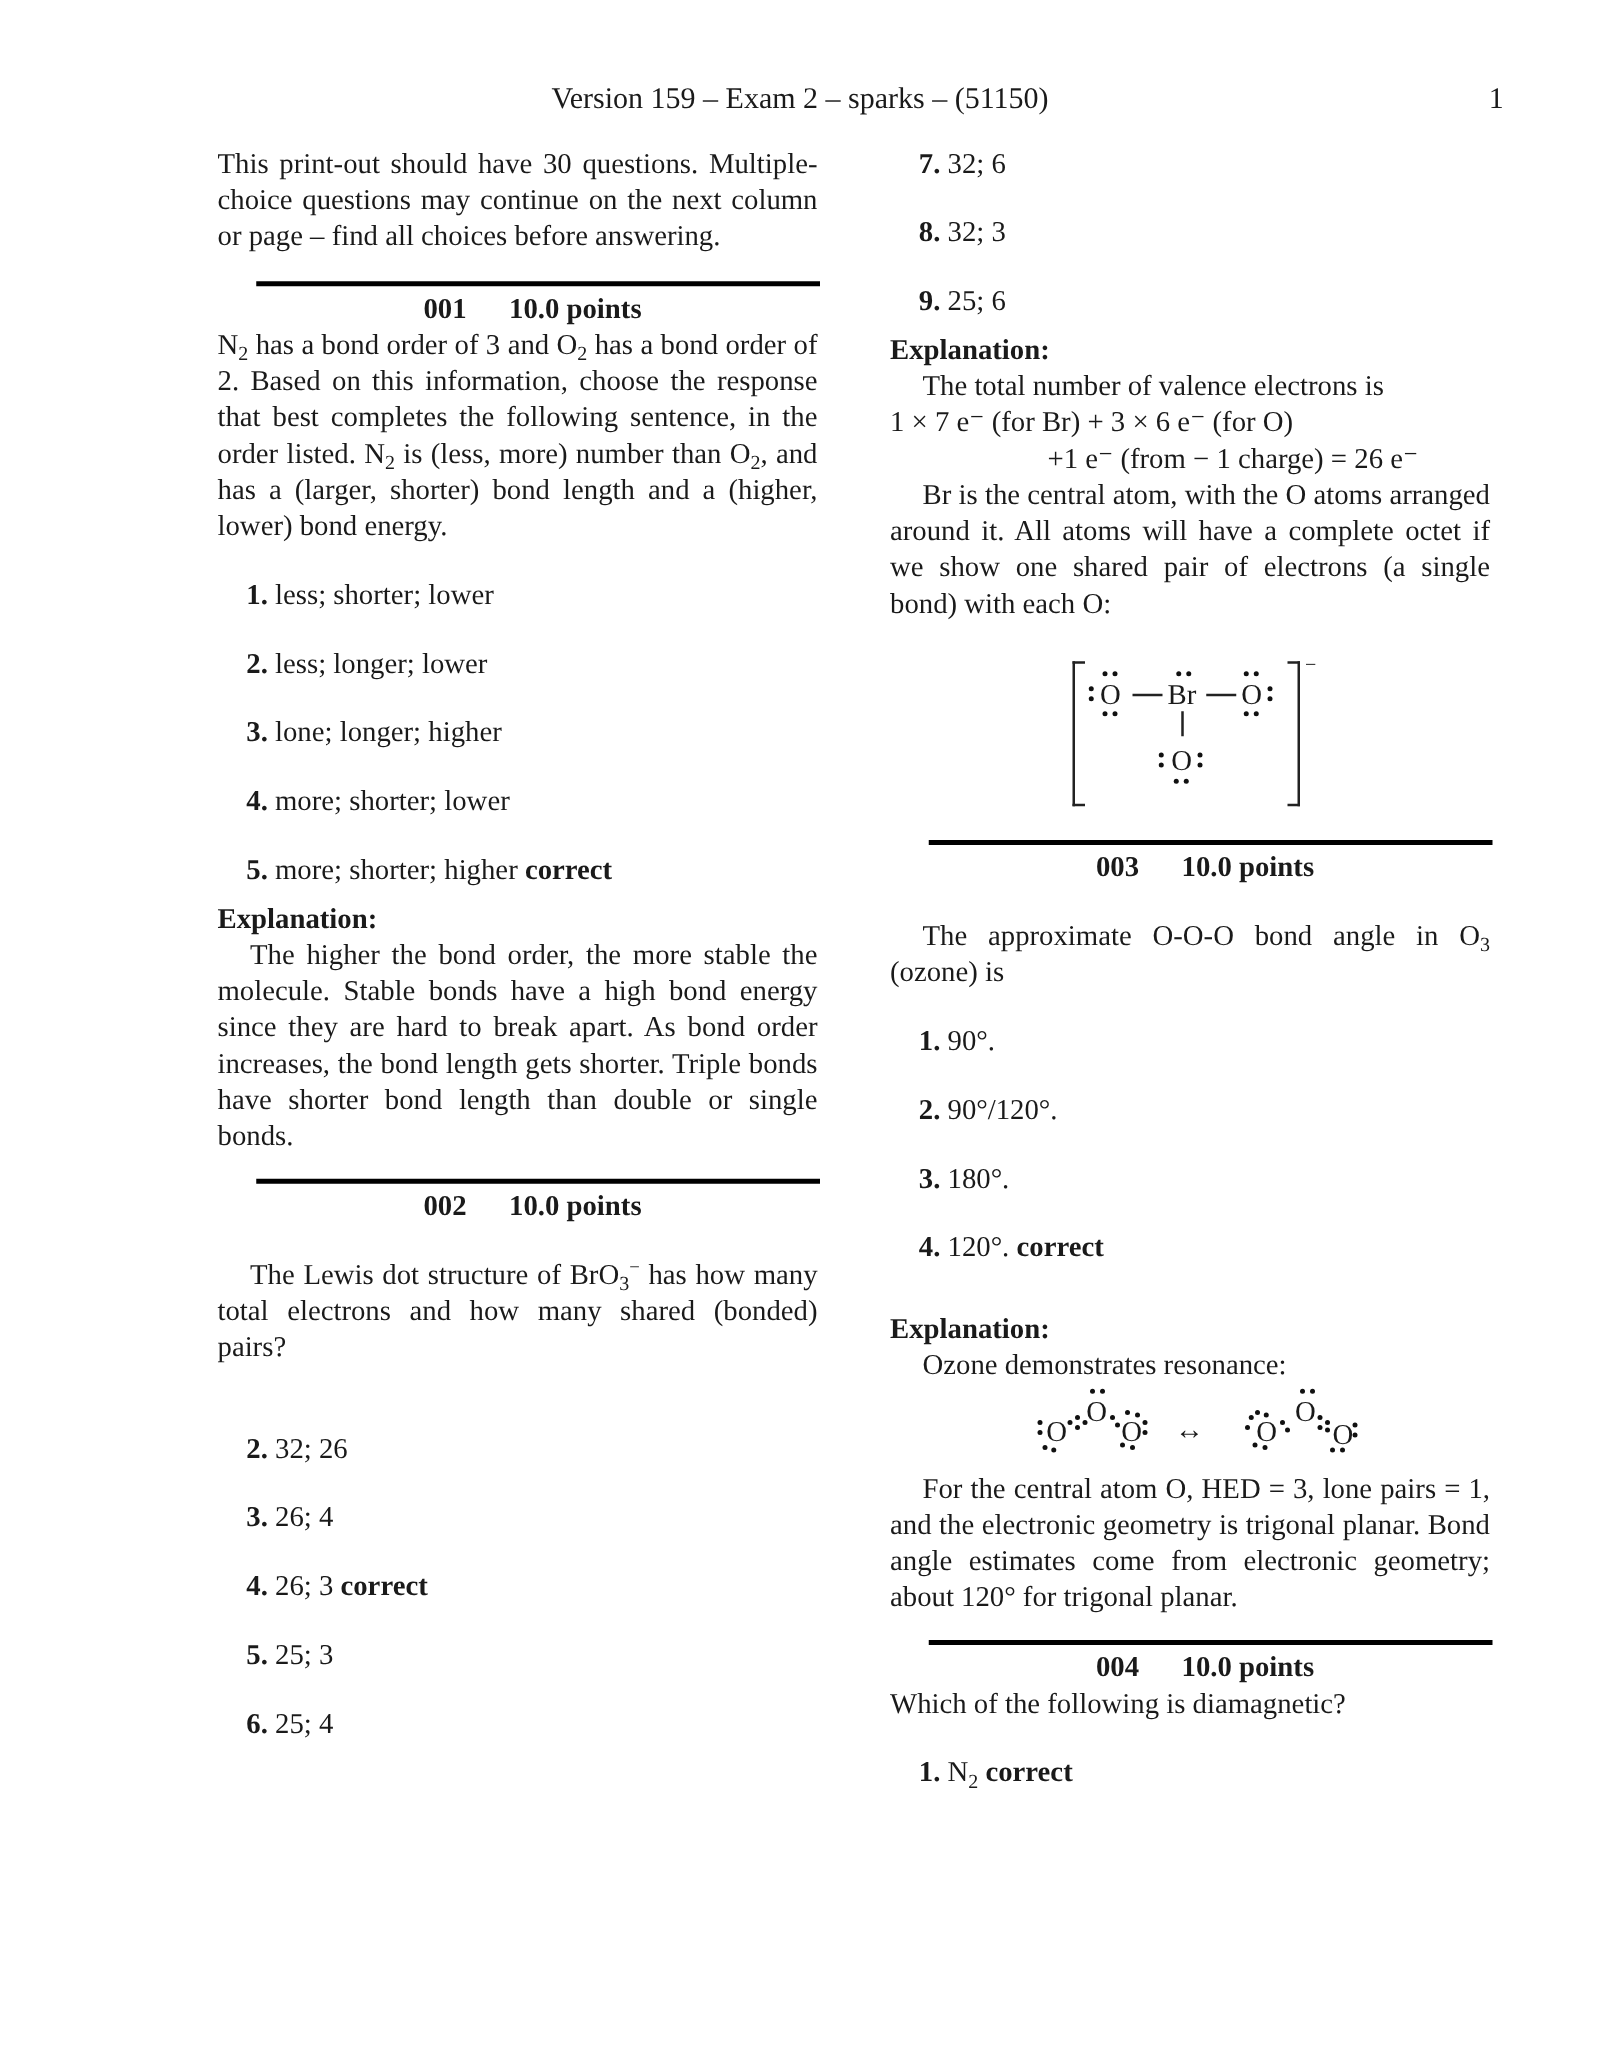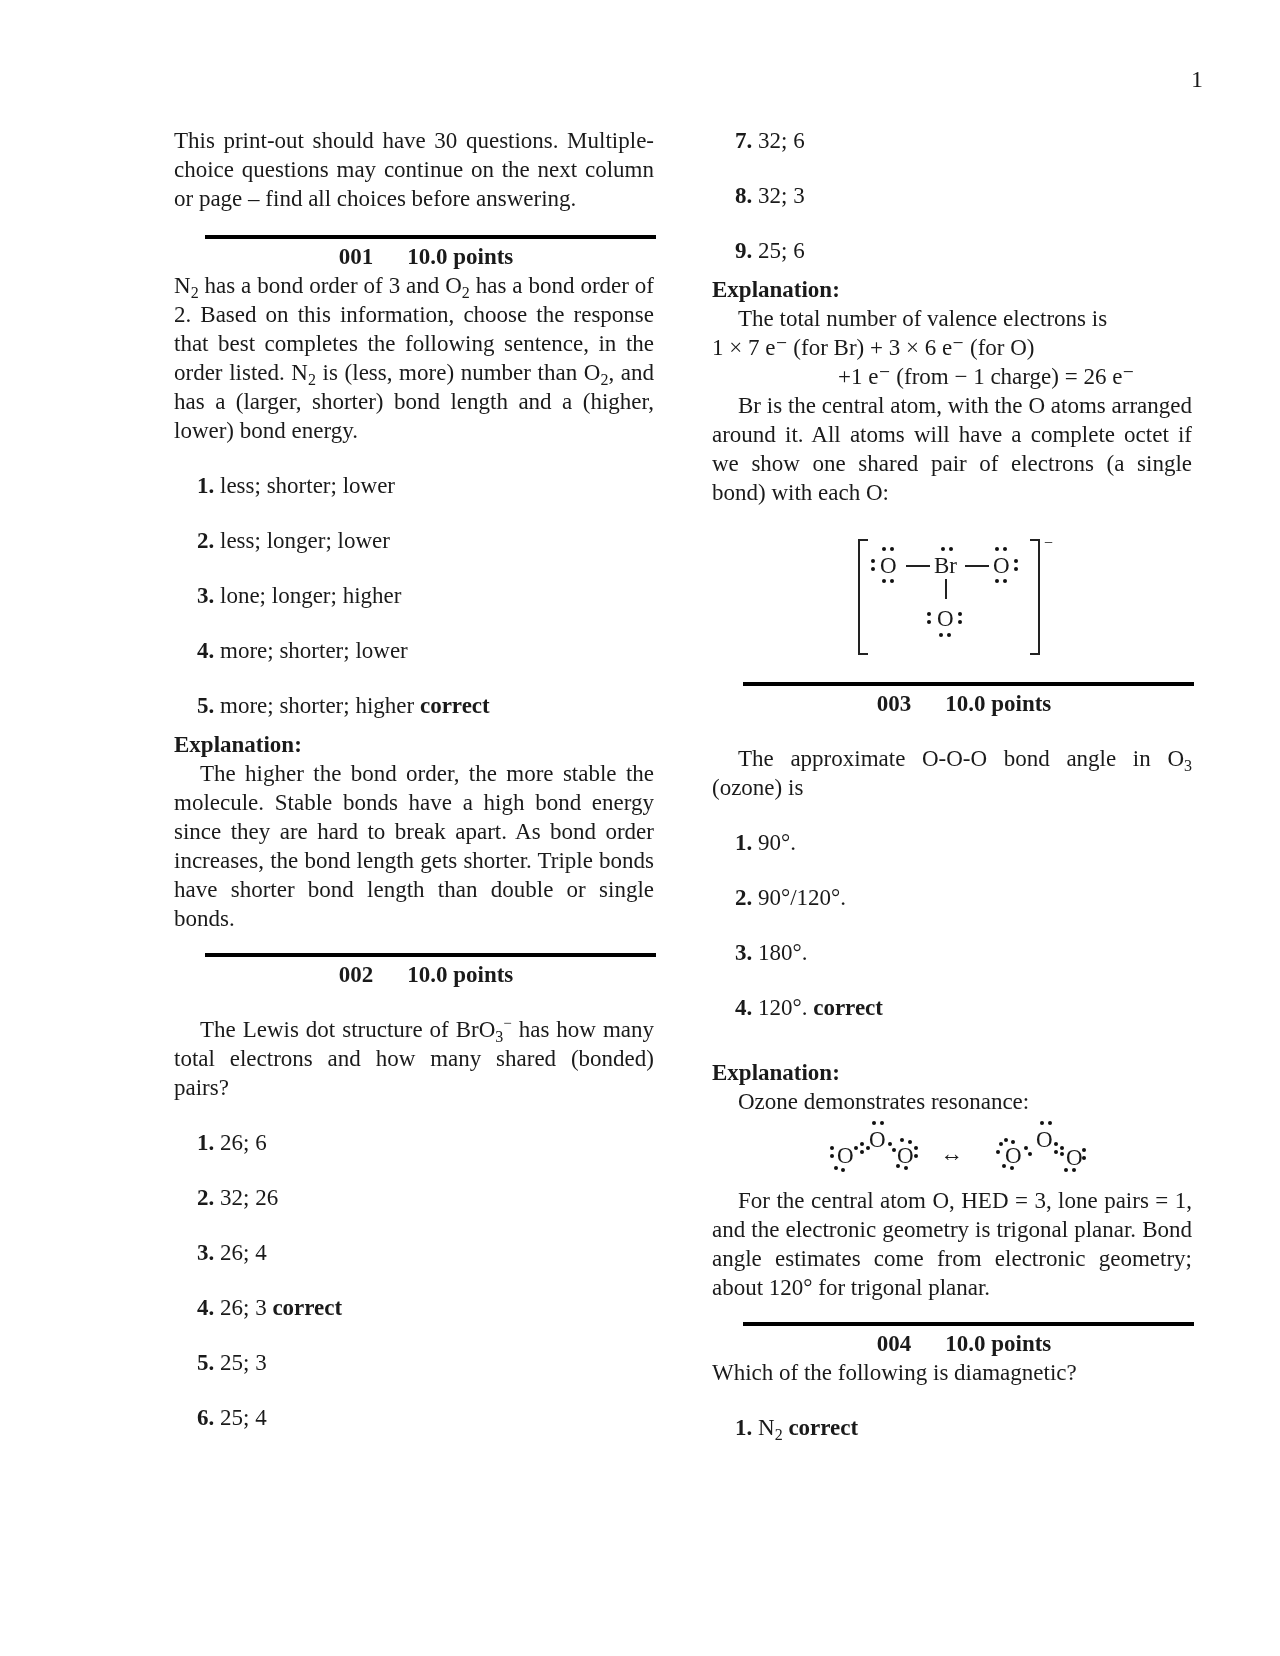"Version 159 – Exam 2" div.header-title { html: none -> <div>Version 159 – Exam 2 – sparks – (51150)</div> }
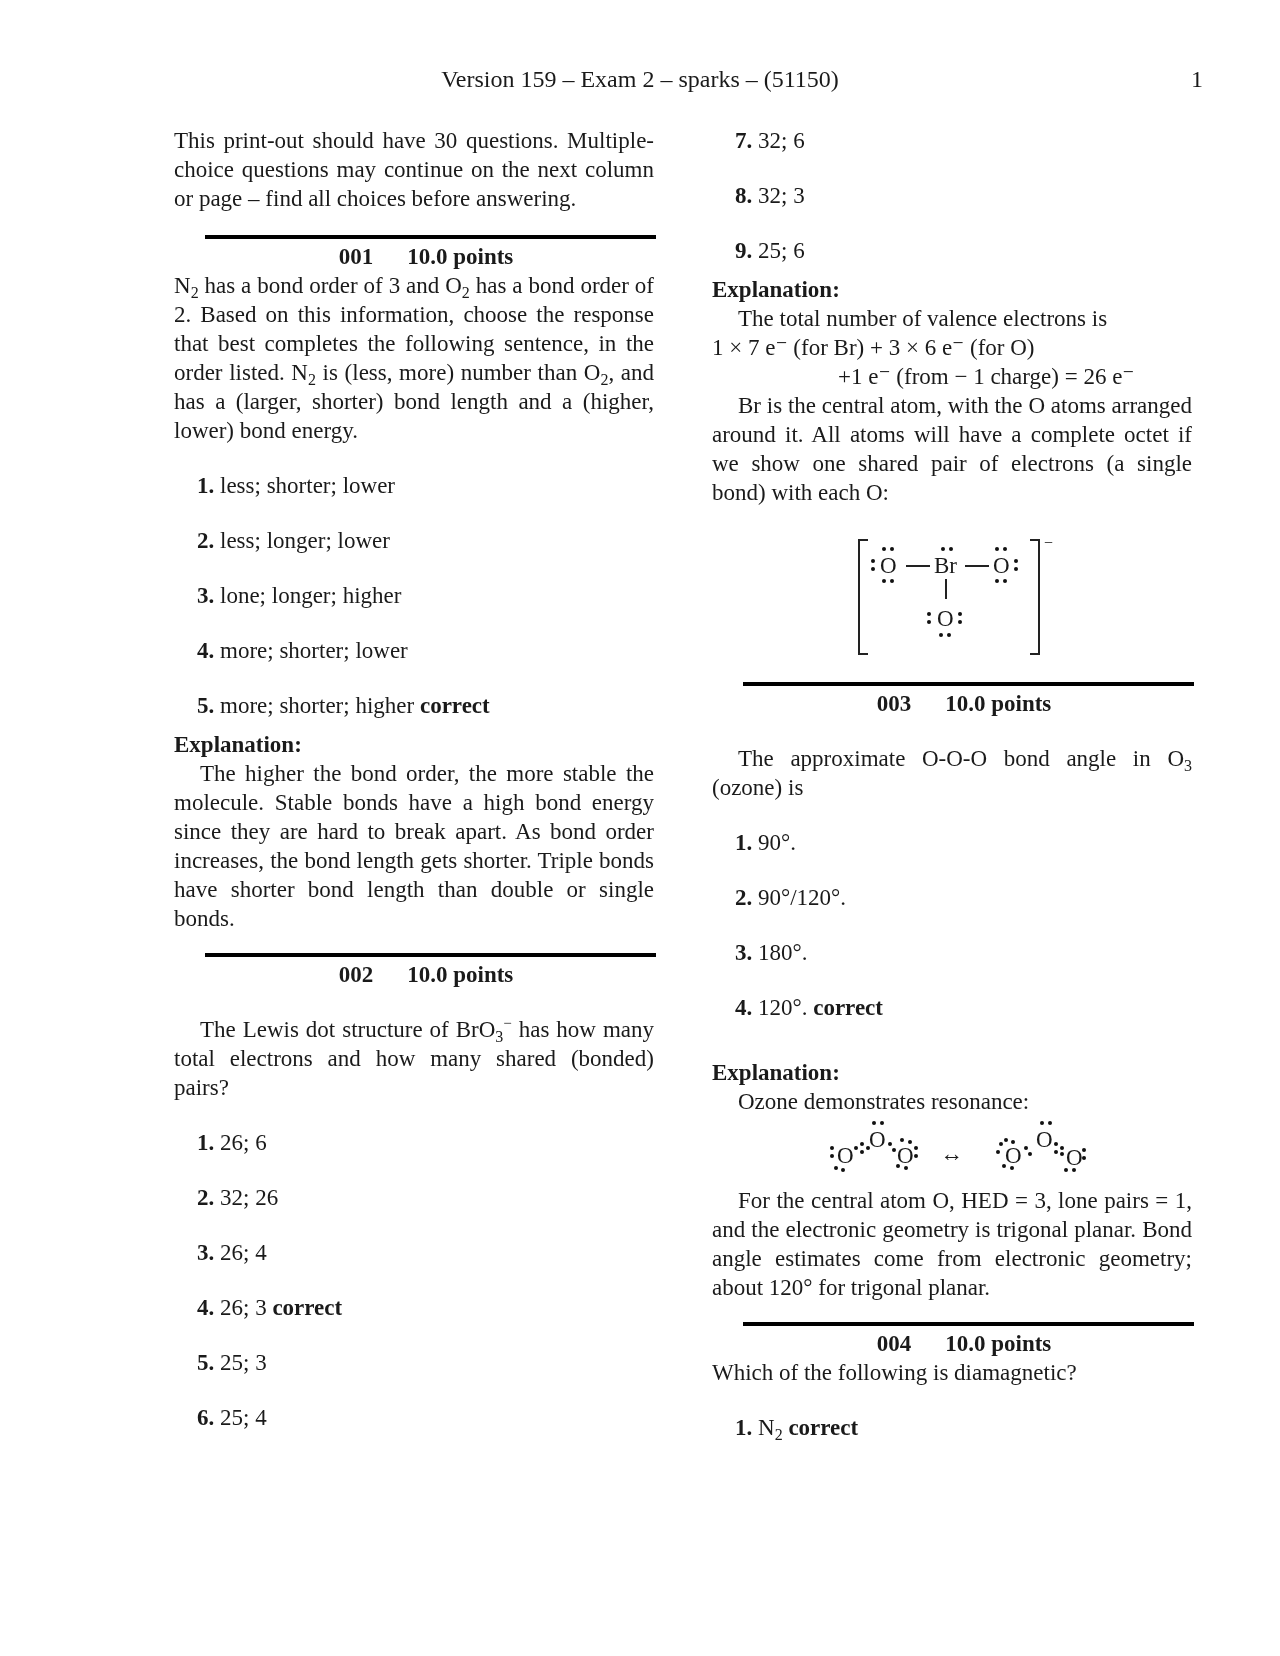"This print-out should have 30" .col { top: 126px -> 116px }
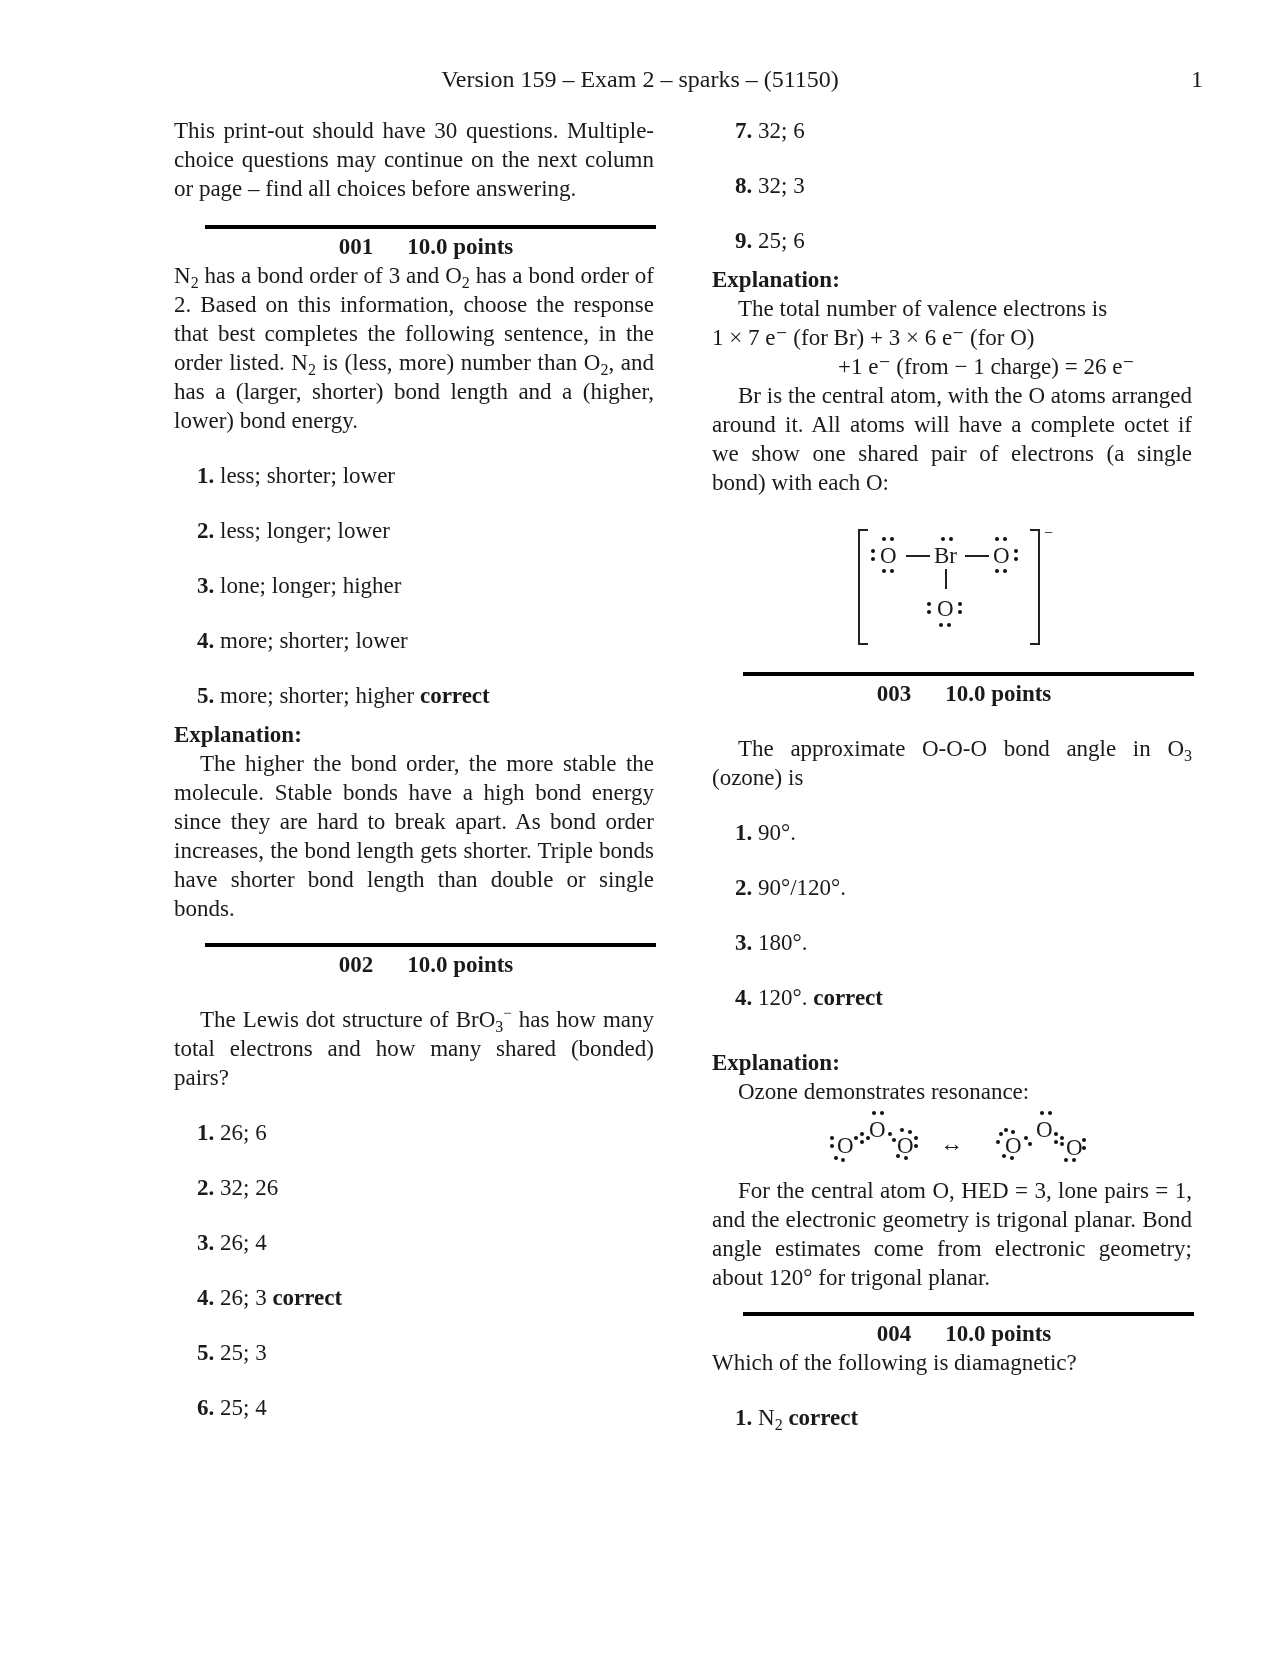"1. 26; 6" div.choice { html: <div><b>1.</b> <span>26; 6</span></div> -> none }
